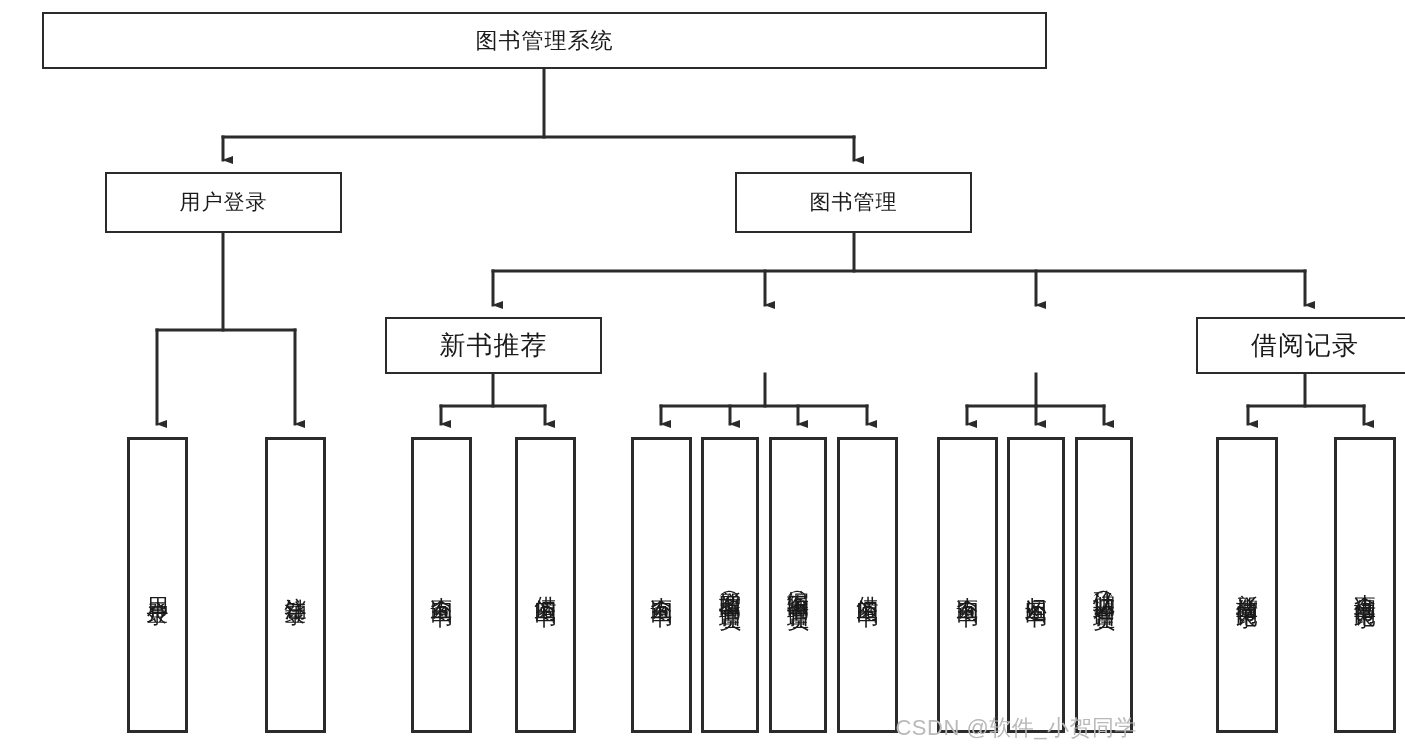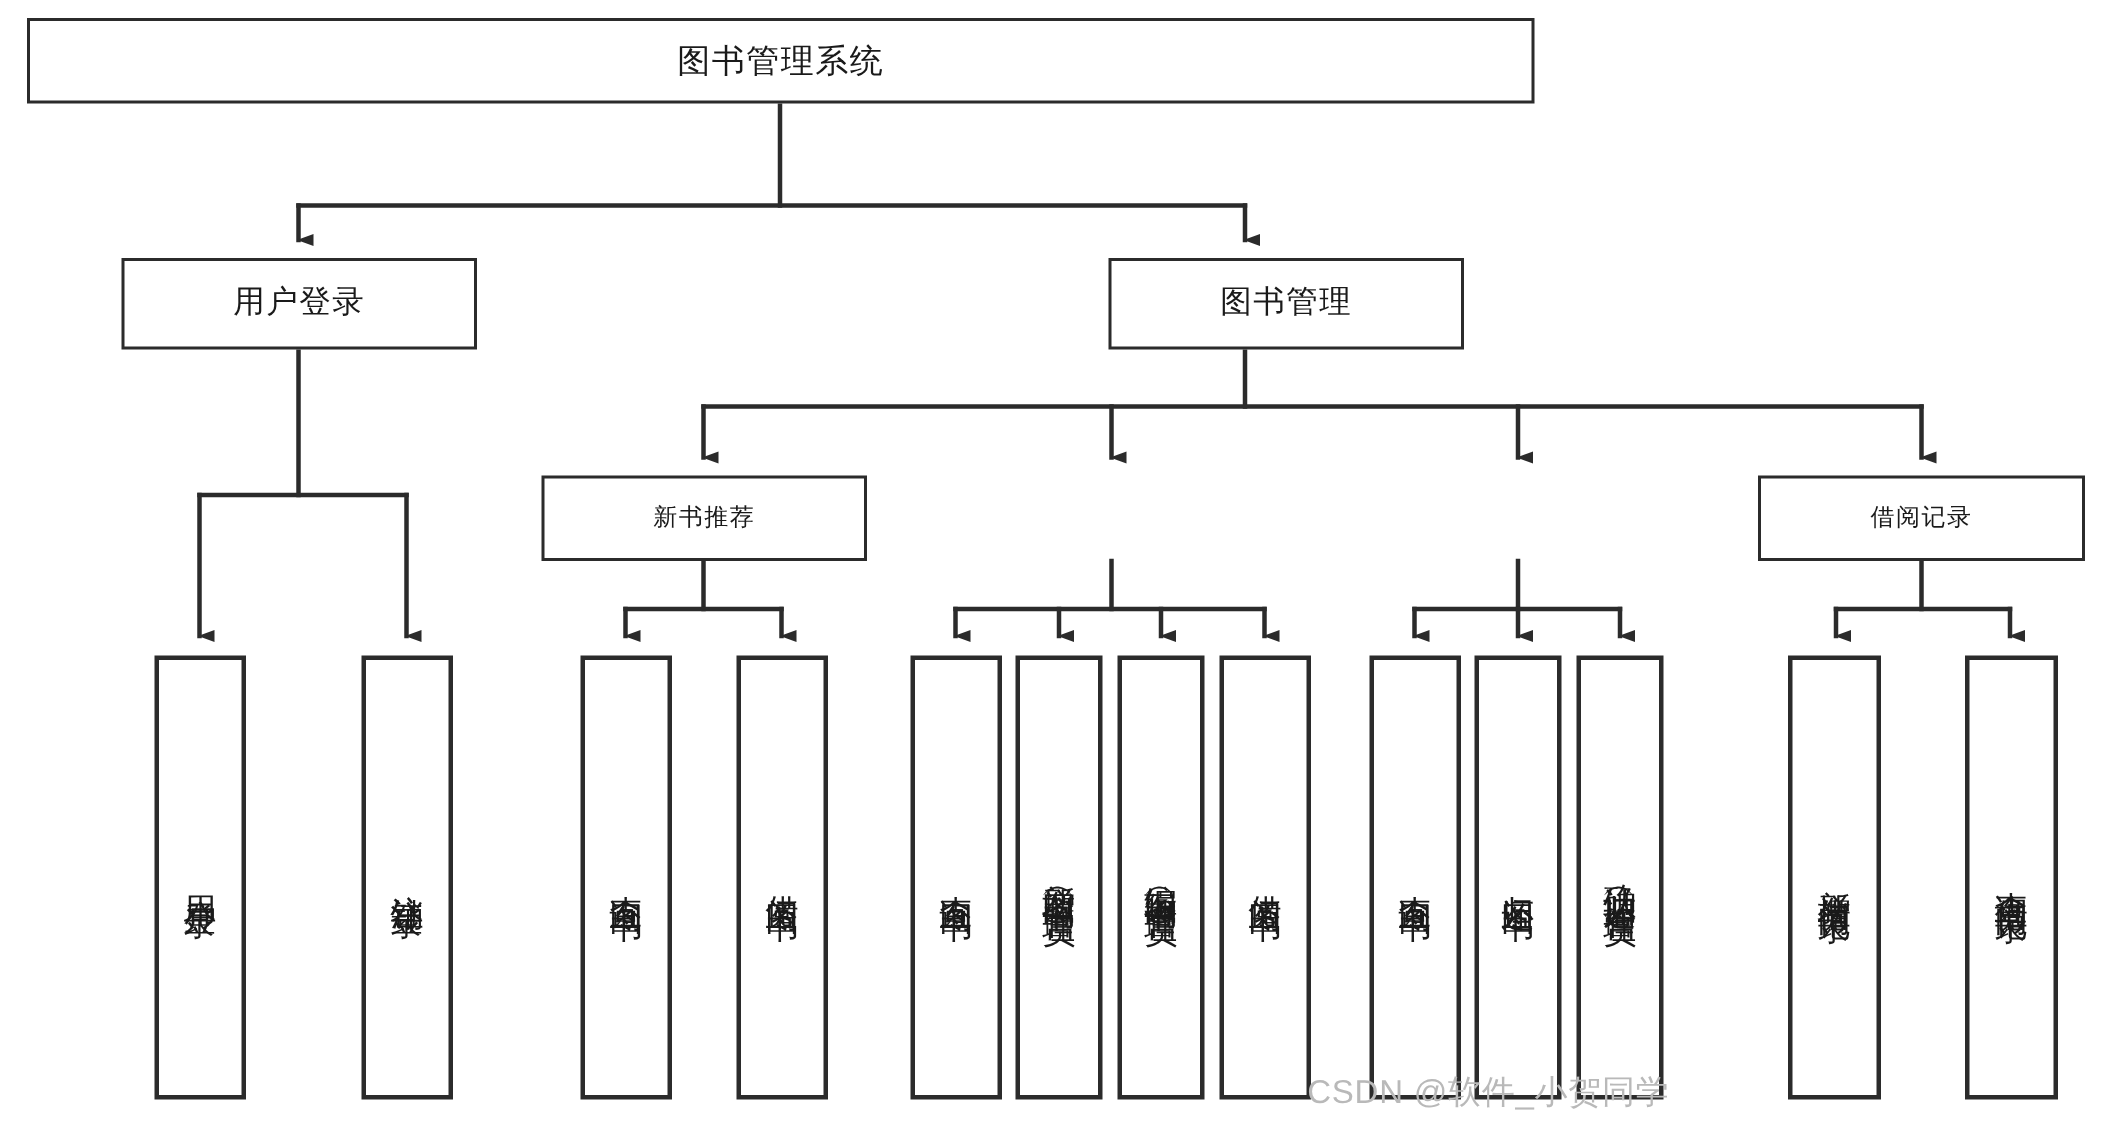"图书管理系统" #canvas { margin-left: none -> 24px }
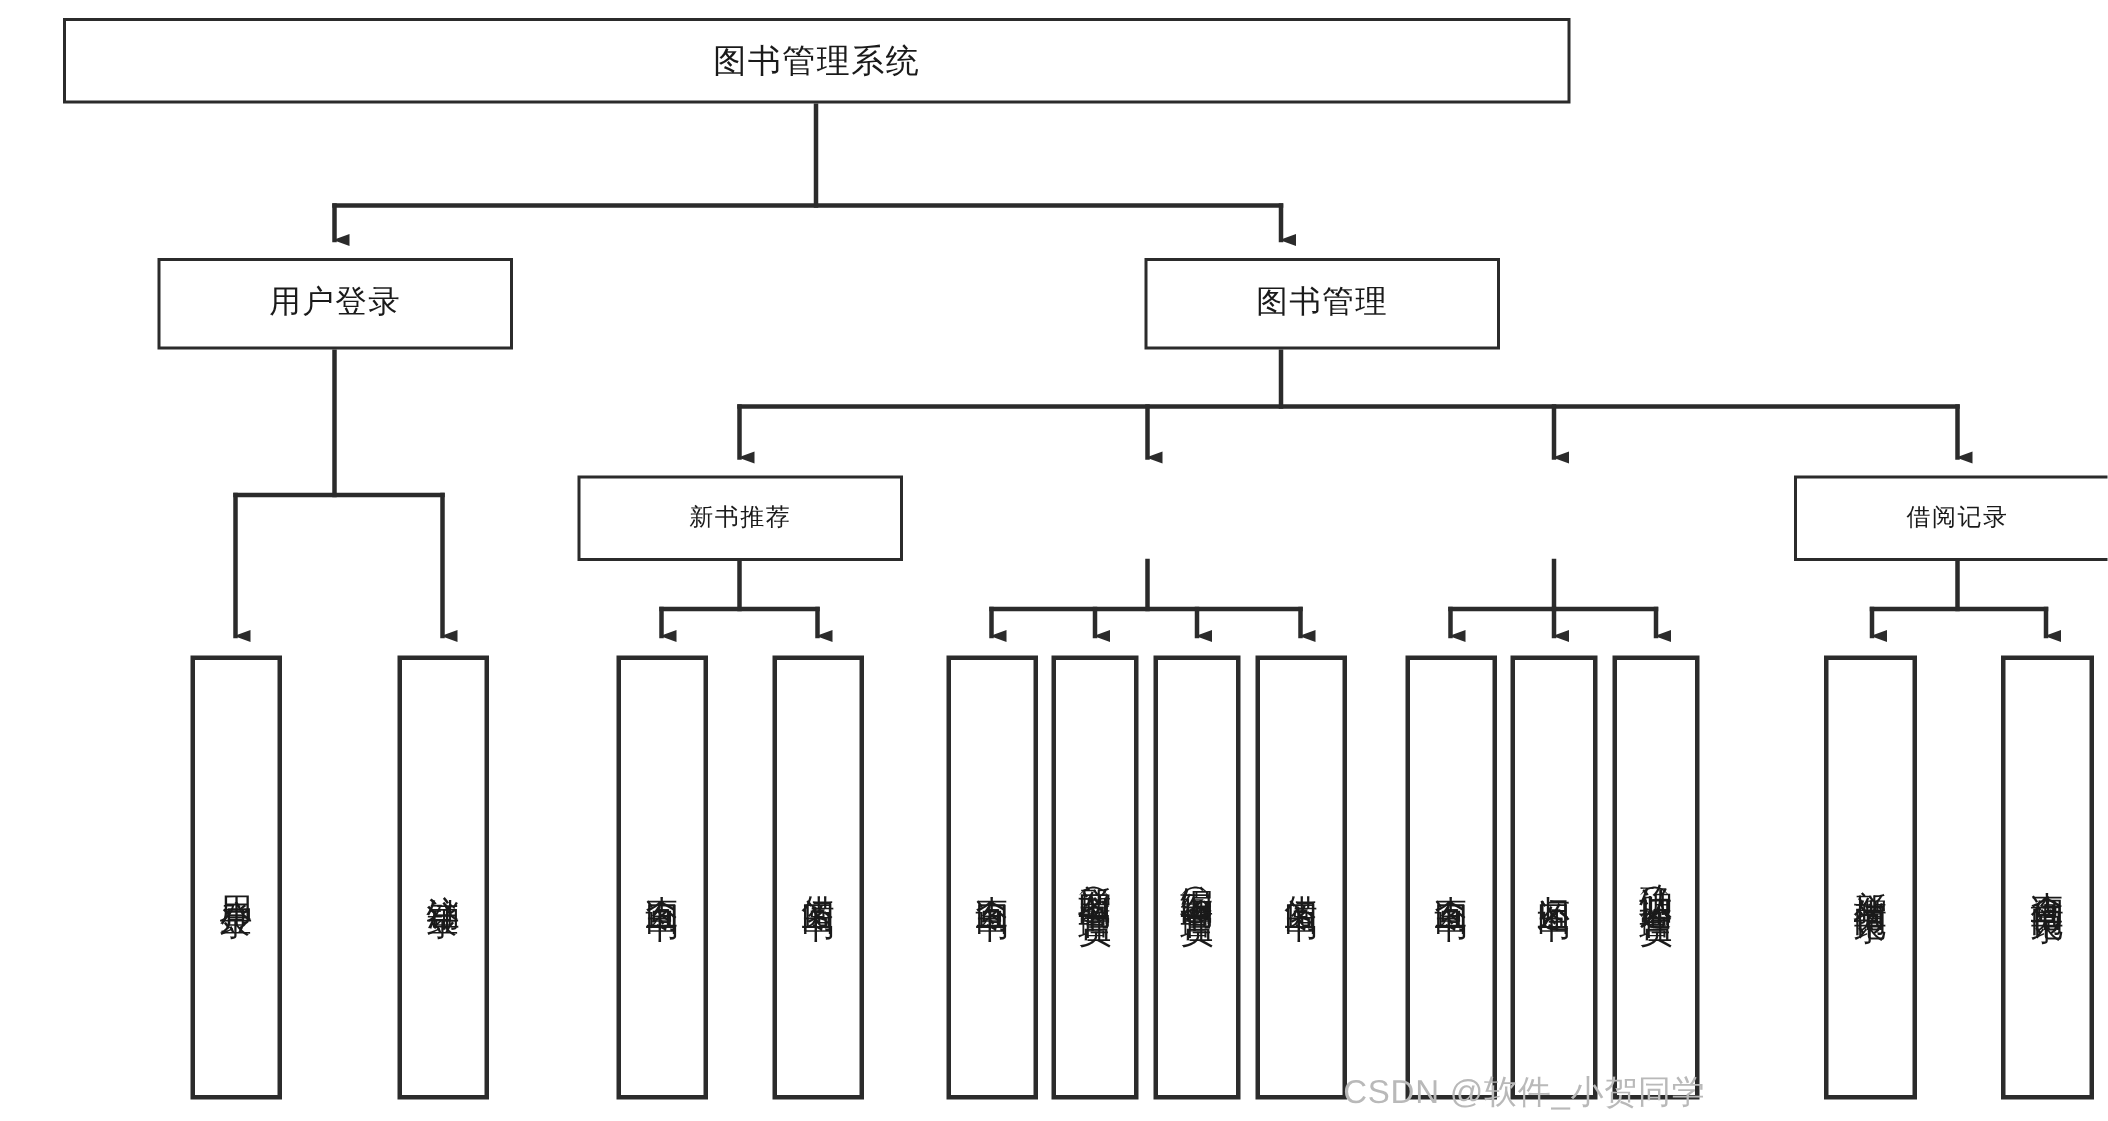"图书管理" div.node { left: 739px -> 711px }
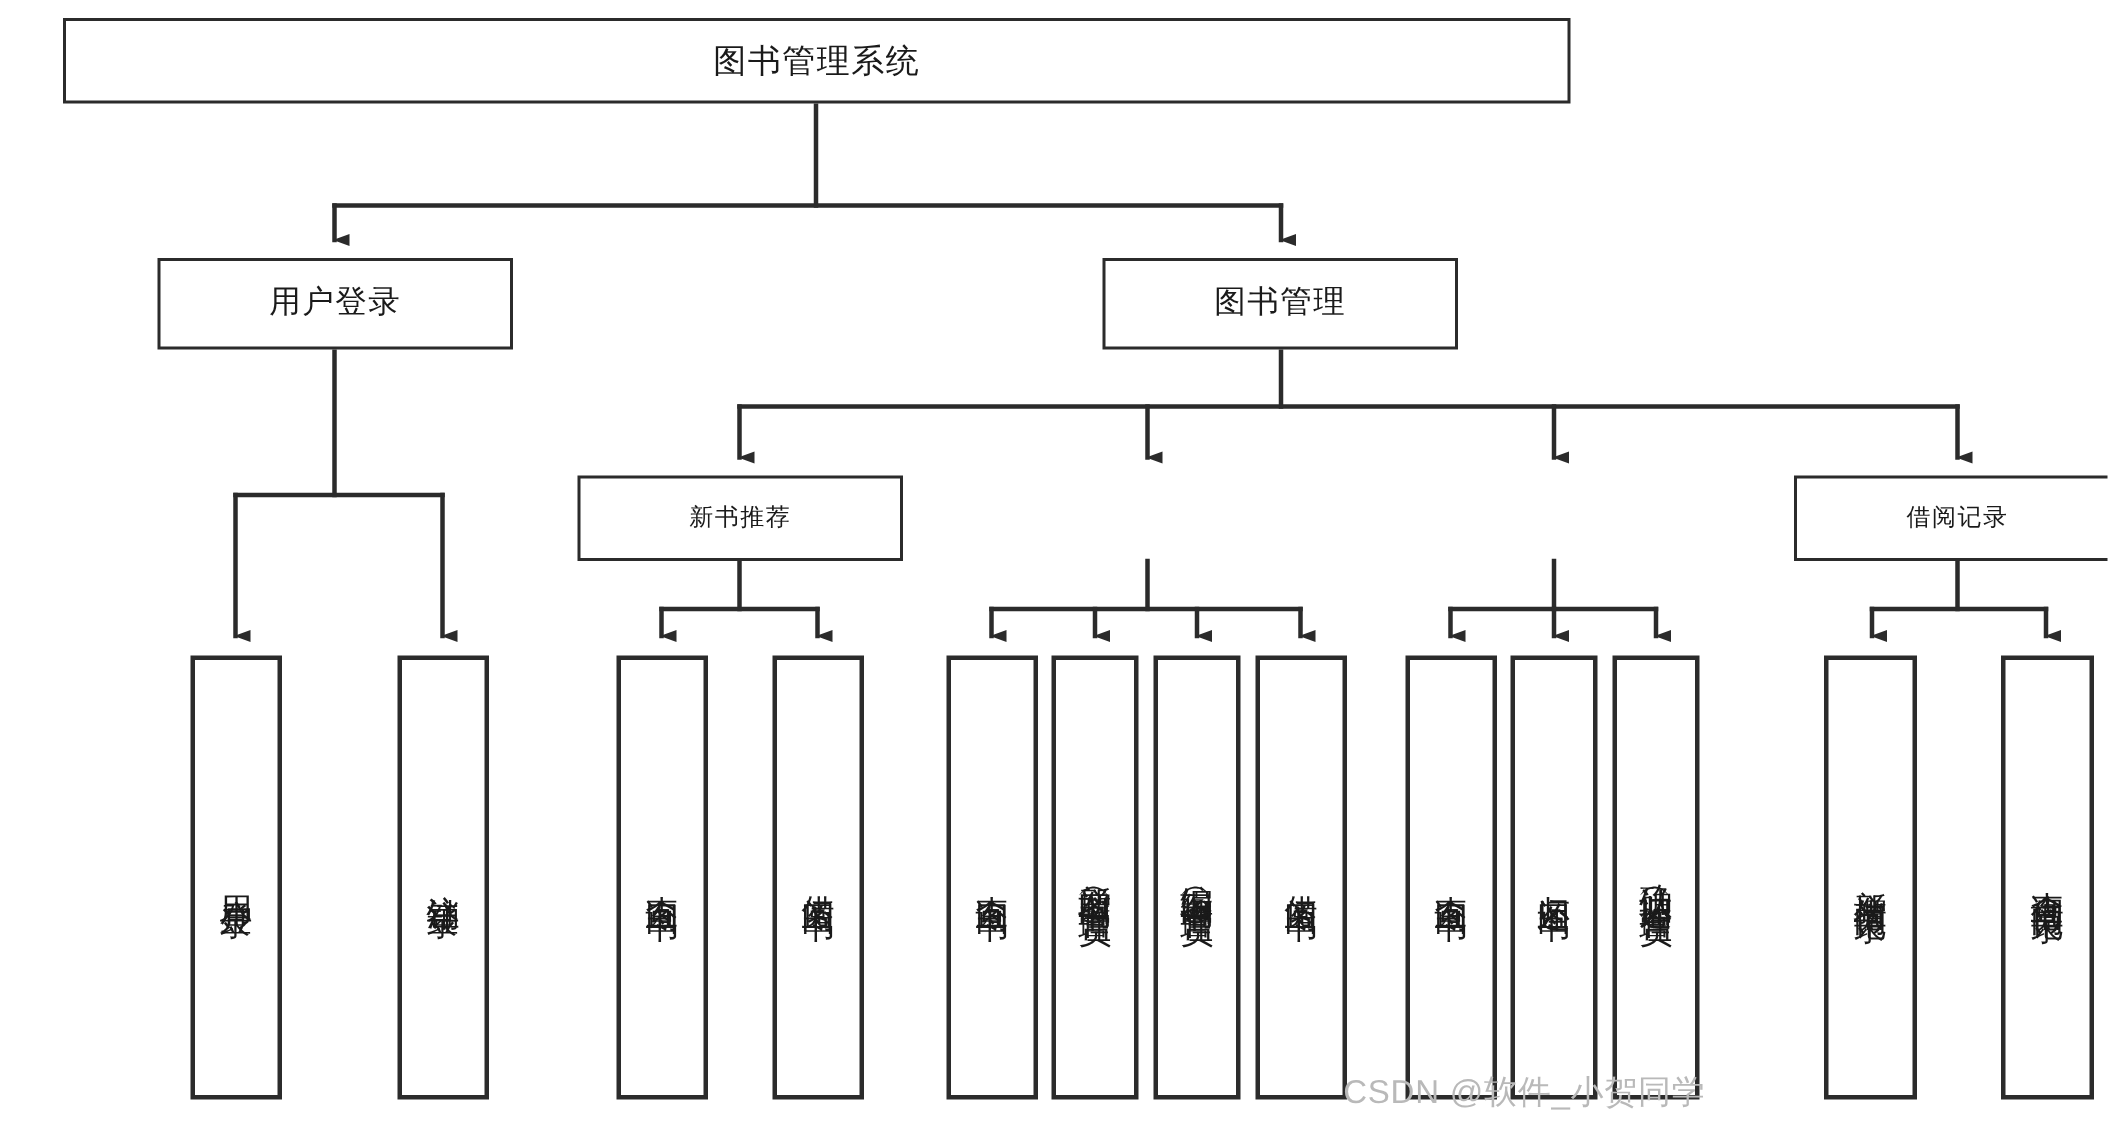"新书推荐" .node.lvl2 .lbl { font-size: 16px -> 26px }
